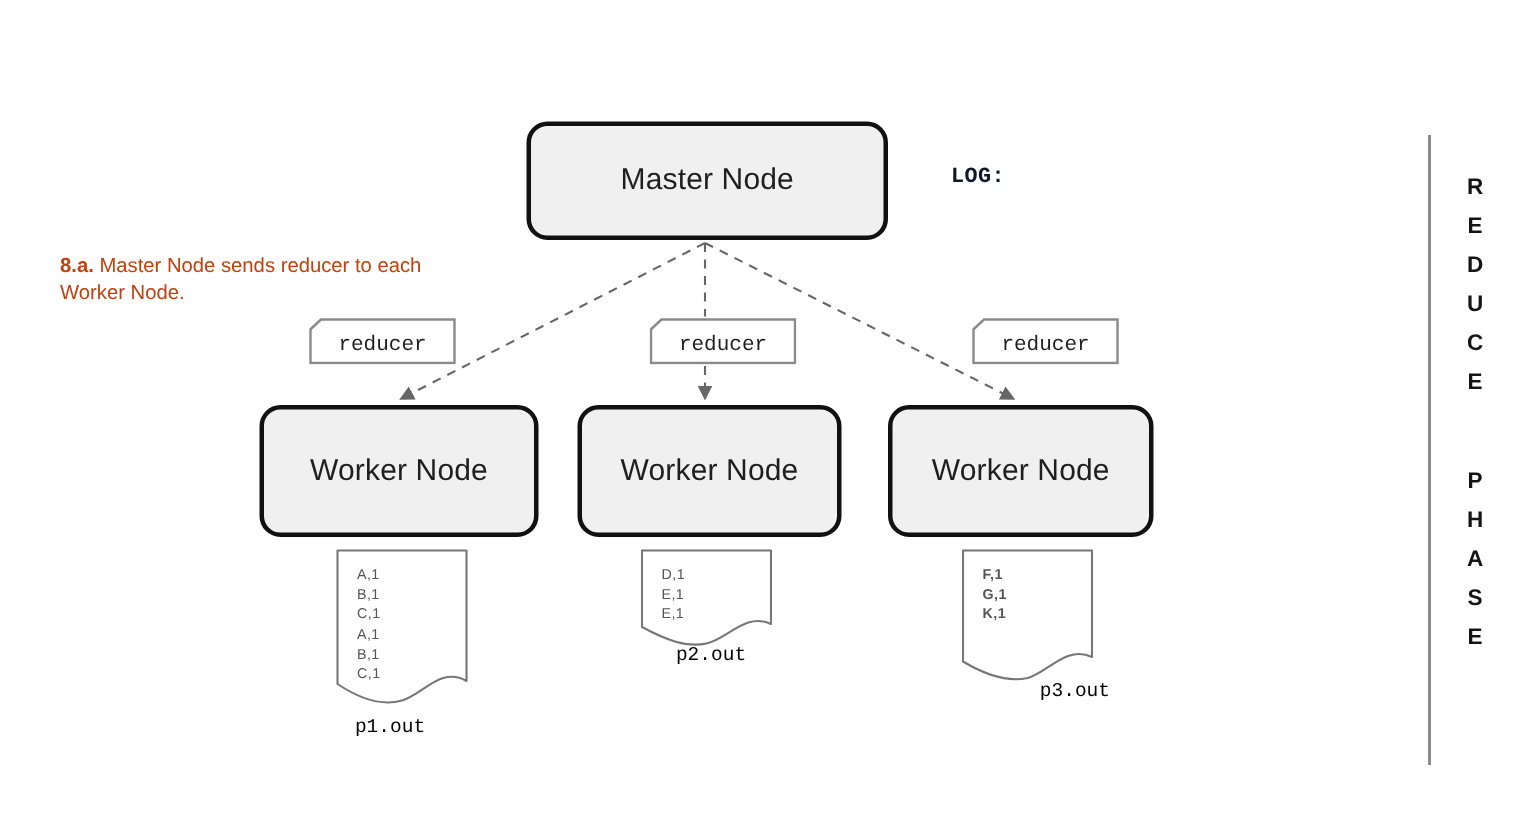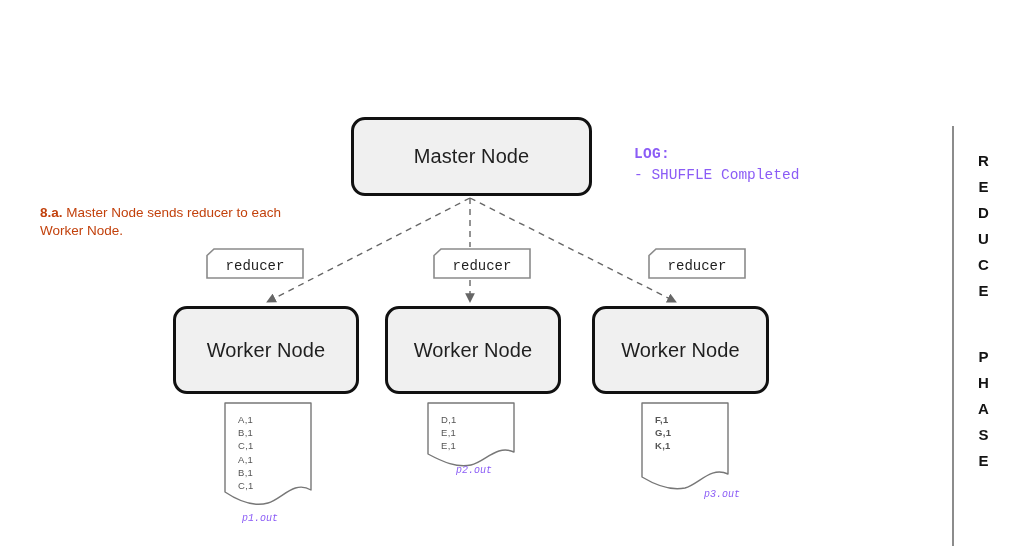"Master Node" #canvas { margin-top: 36px -> none }
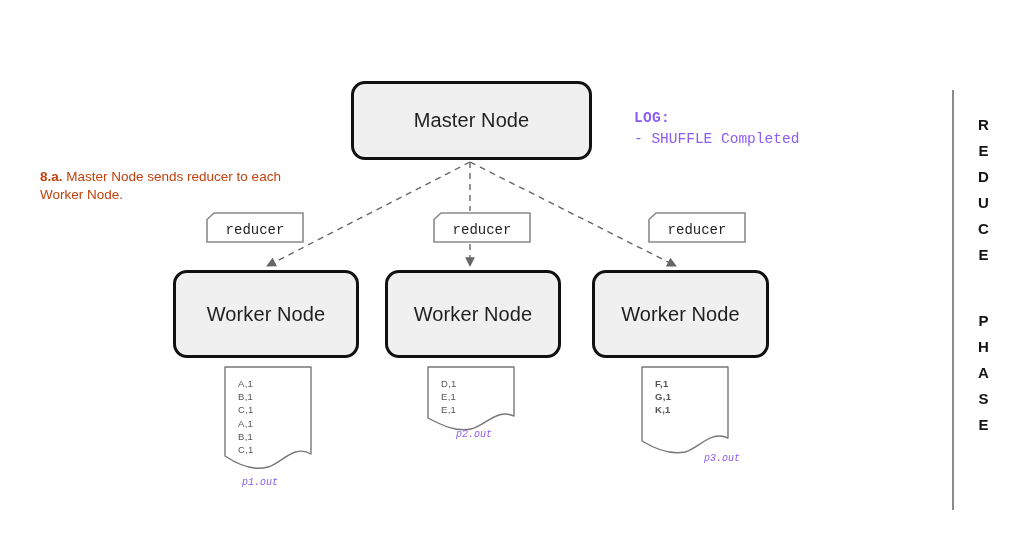"LOG:" #log-panel { color: #8b5cf6 -> #0f172a }
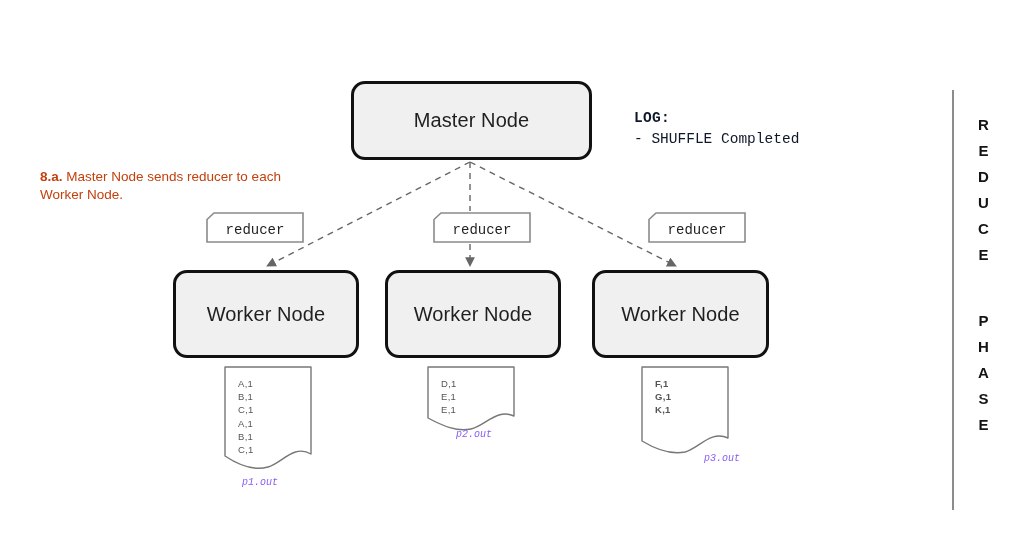"- SHUFFLE Completed" div.log-entry { html: <div>- SHUFFLE Completed</div> -> none }
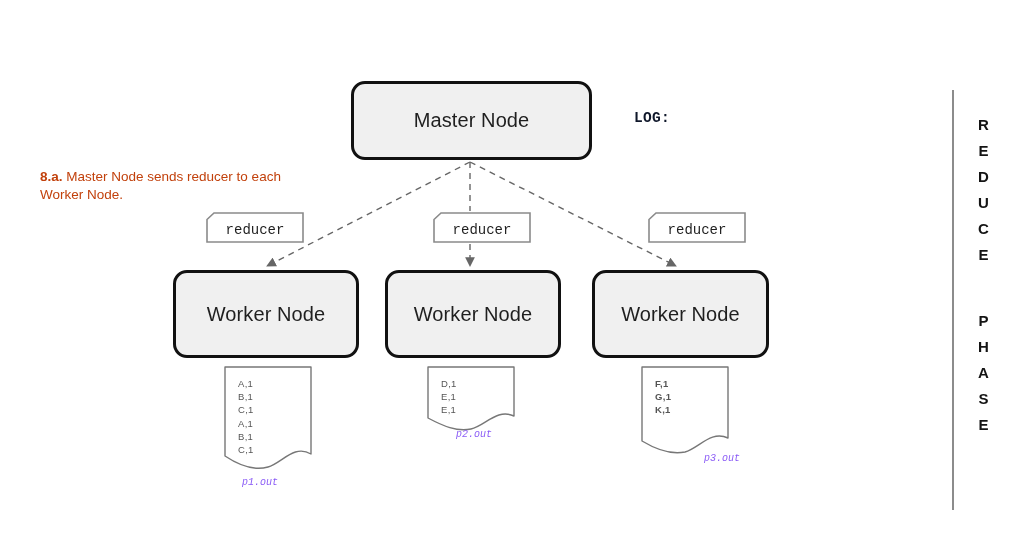"p2.out" .doc-caption { color: #8b5cf6 -> #000000; font-size: 10px -> 13px; font-style: italic -> none }
